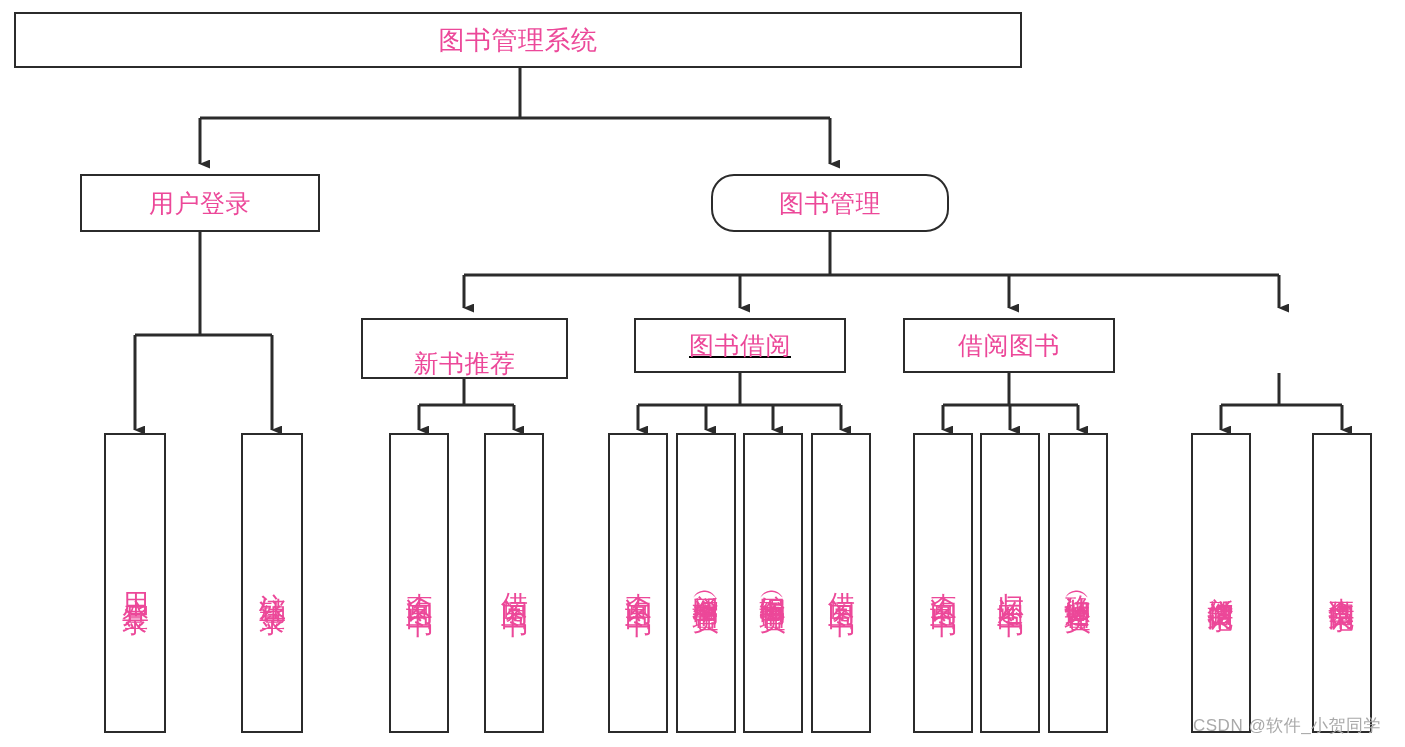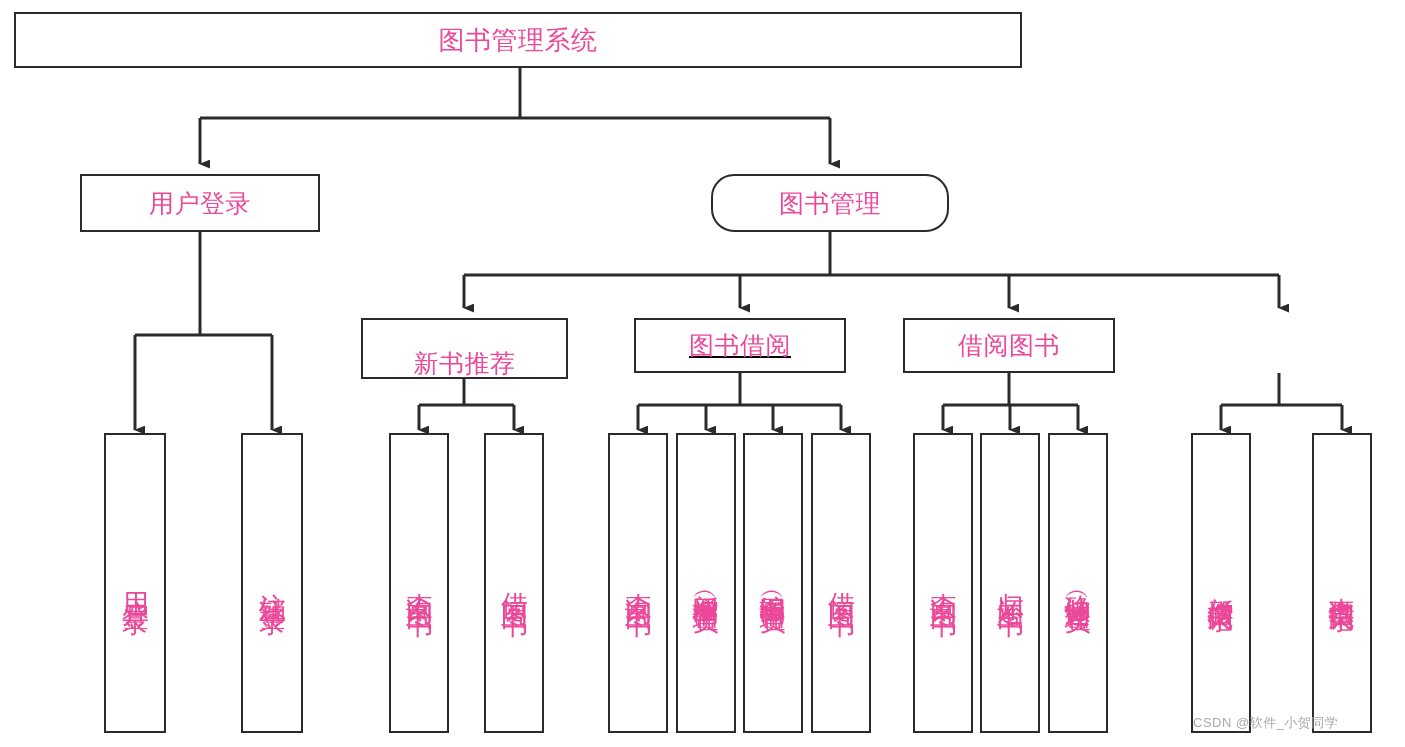"CSDN @软件_小贺同学" .watermark { font-size: 13px -> 17px }
